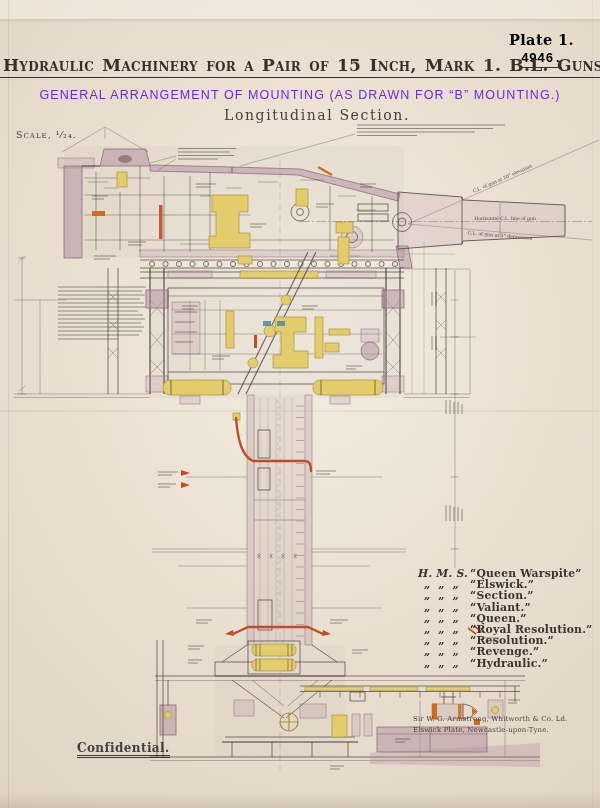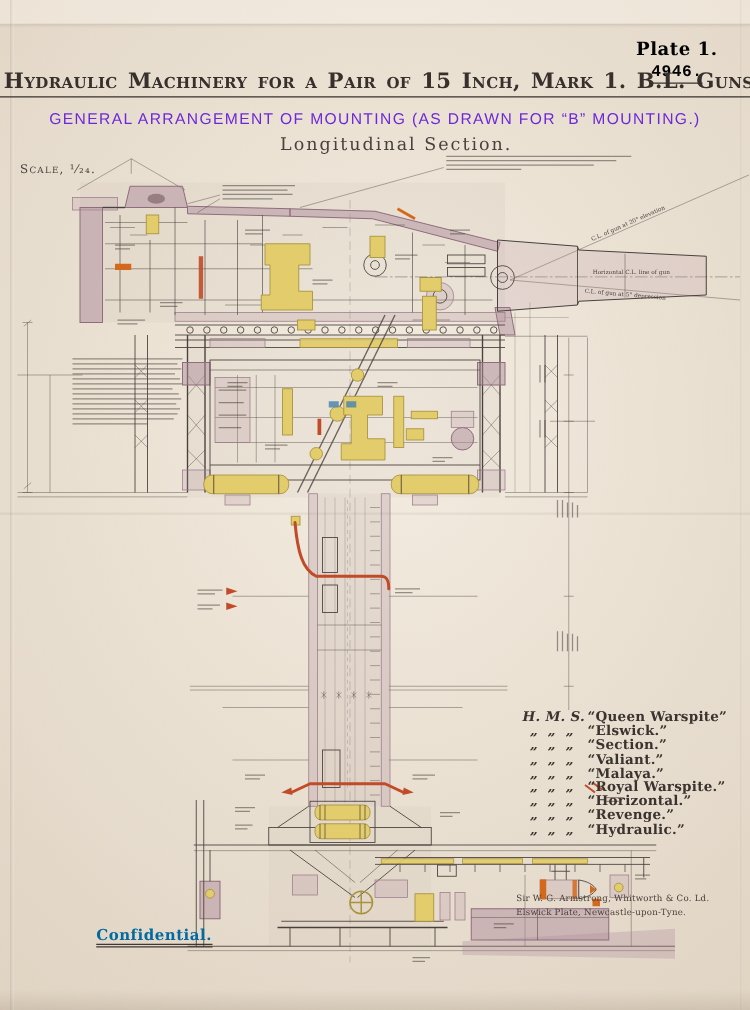"“Malaya.”" span.ship-name { text: Malaya -> Queen }
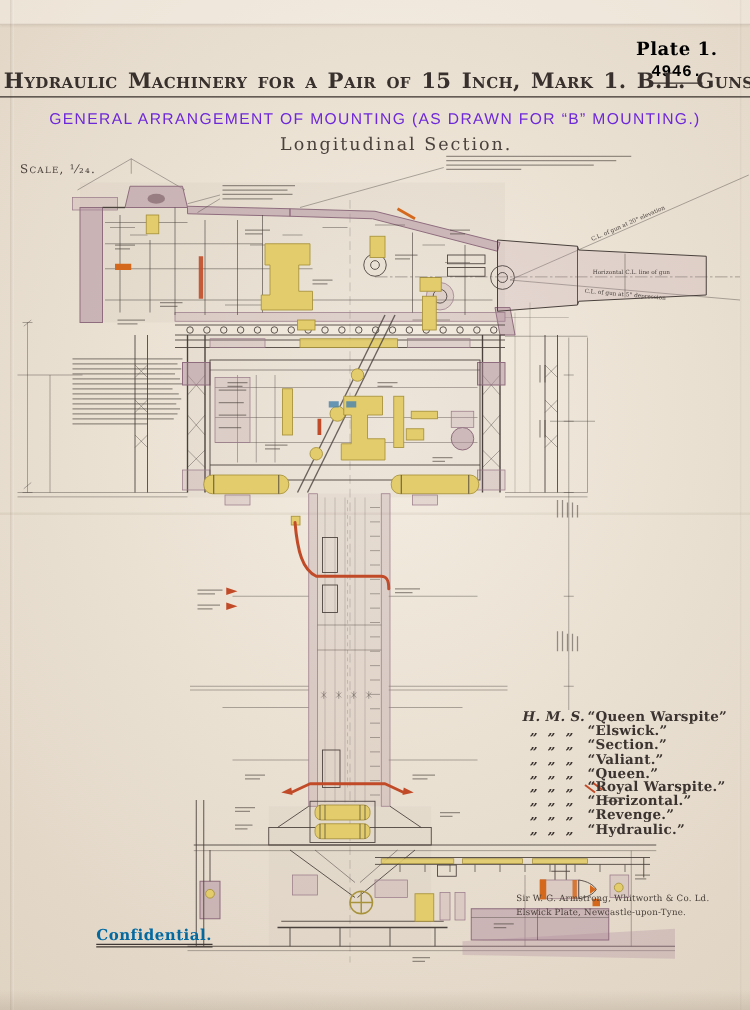"“Royal Warspite.”" span.ship-name { text: Warspite -> Resolution }
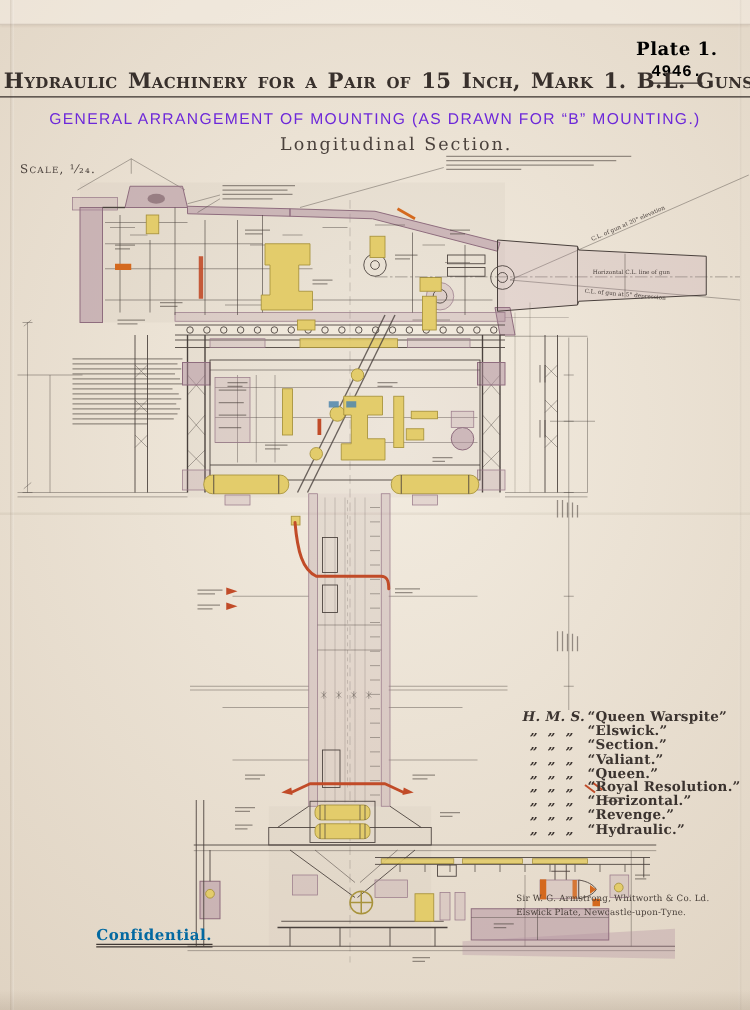"“Horizontal.”" span.ship-name { text: Horizontal -> Resolution }
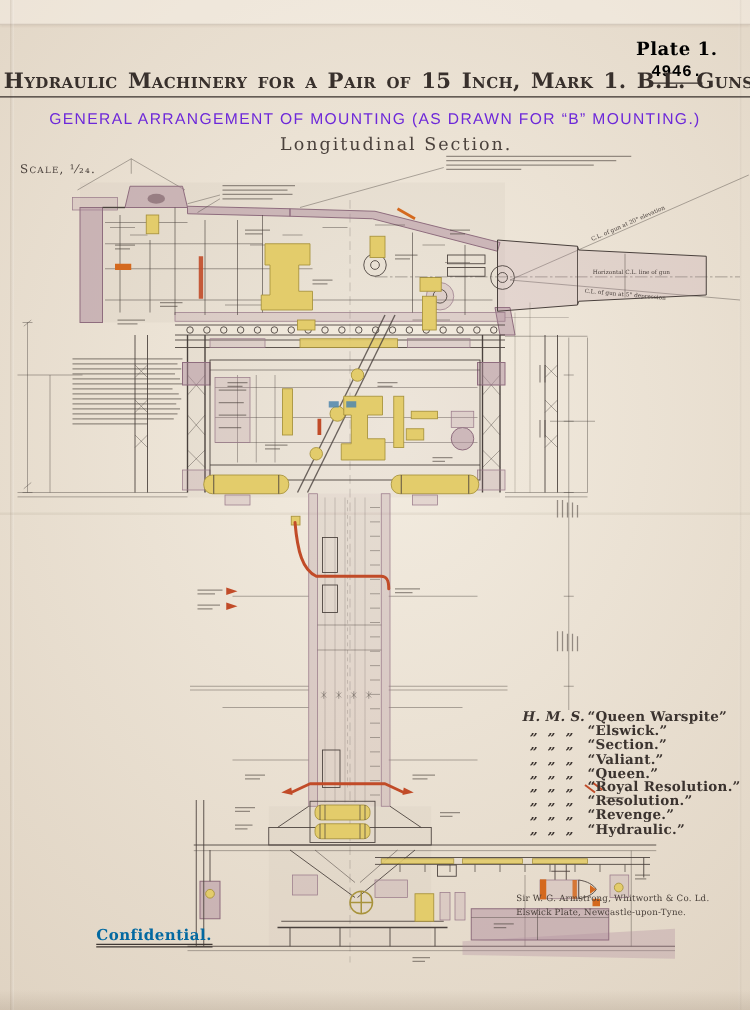"Confidential." .confidential { color: #0369a1 -> #404040 }
